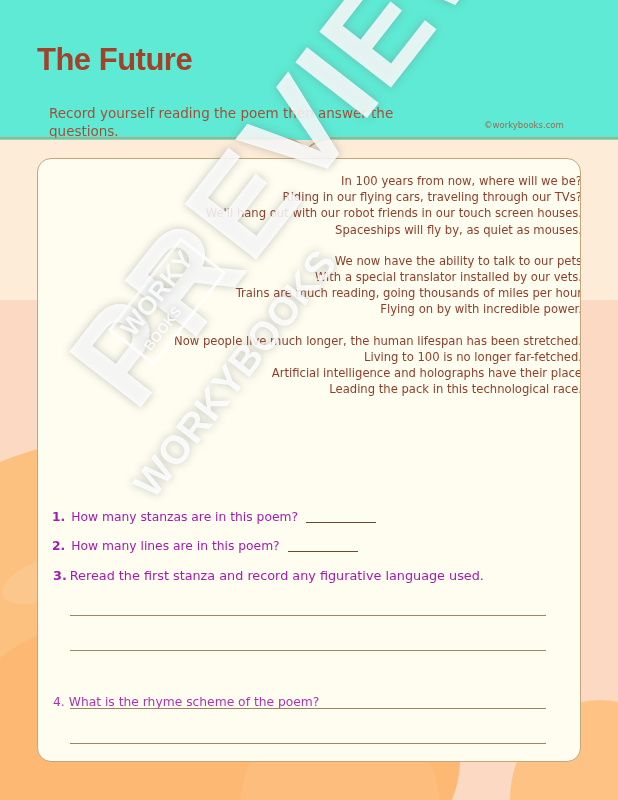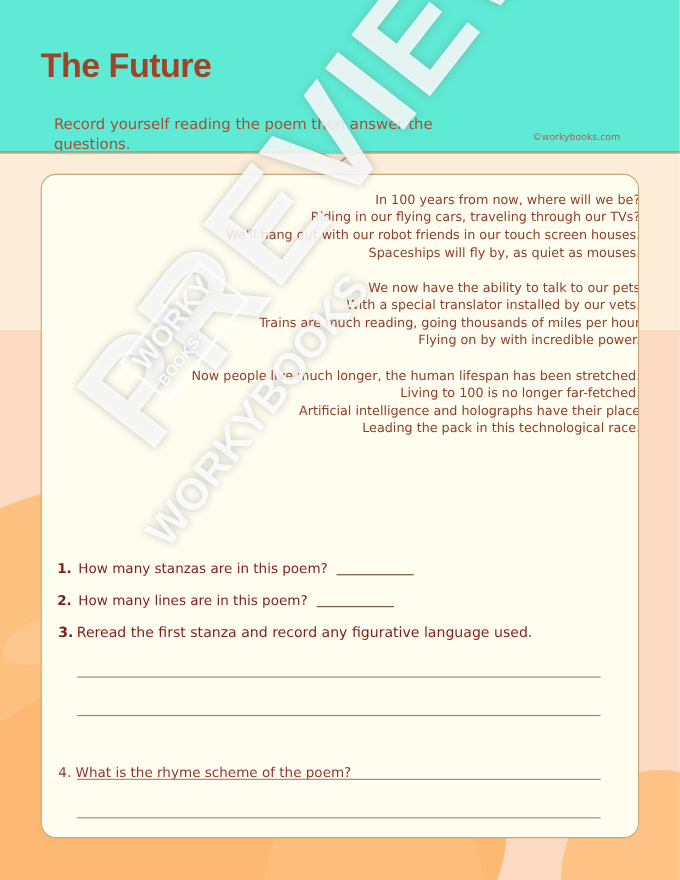"1. How many stanzas are" .q { color: #7f1d1d -> #a21caf }
